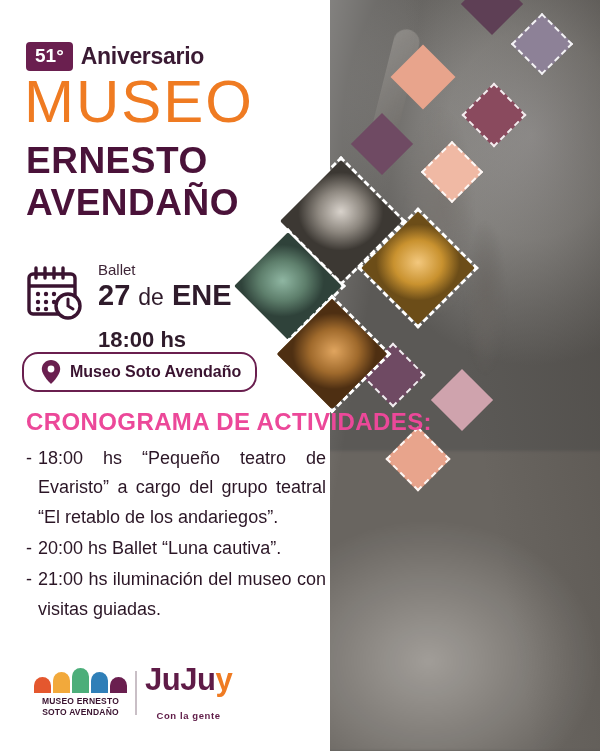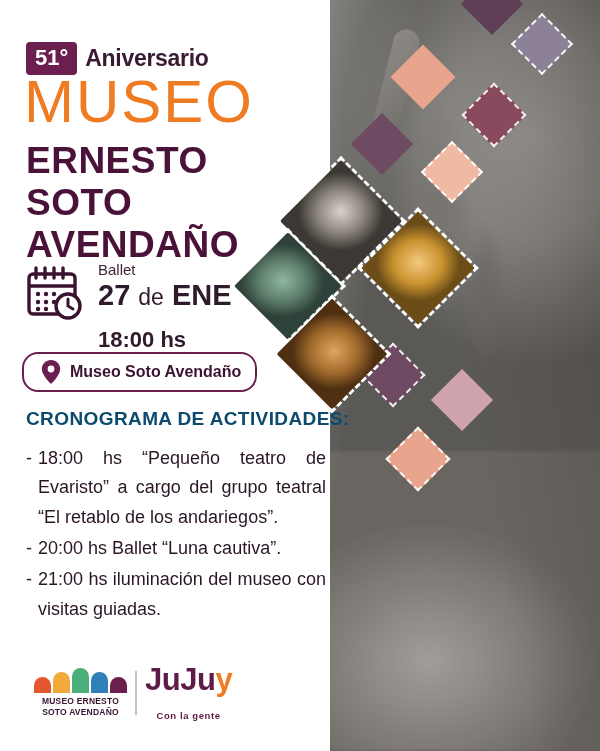"51°" .aniv-badge { font-size: 22px -> 19px }
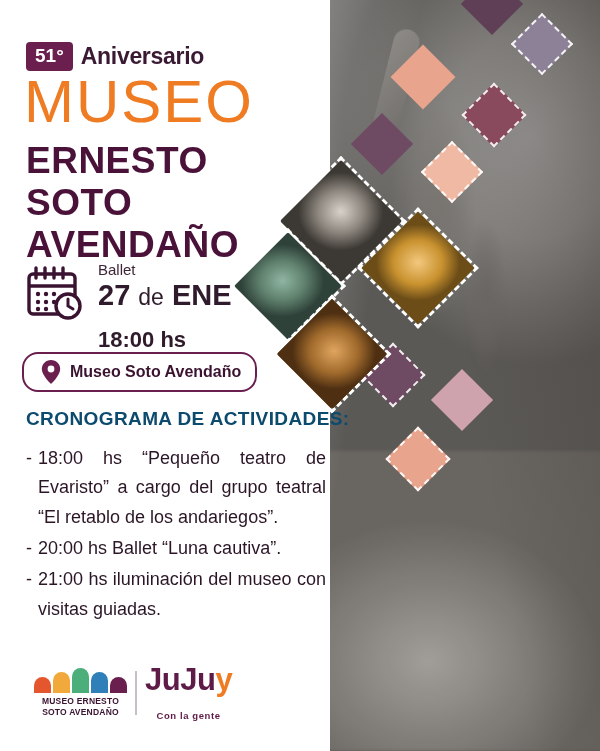"SOTO" div { html: <div>SOTO</div> -> none }
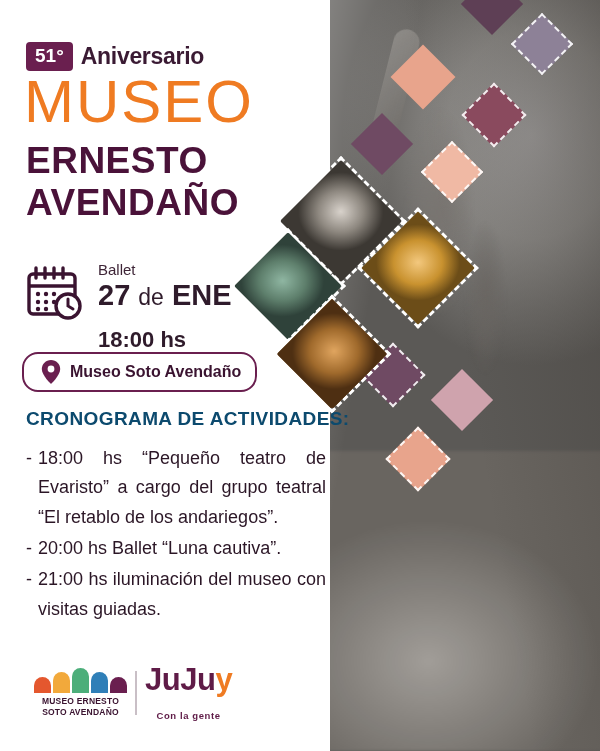"CRONOGRAMA DE ACTIVIDADES:" .sched-title { color: #0c4a6e -> #ec4899; font-size: 19px -> 24px }
